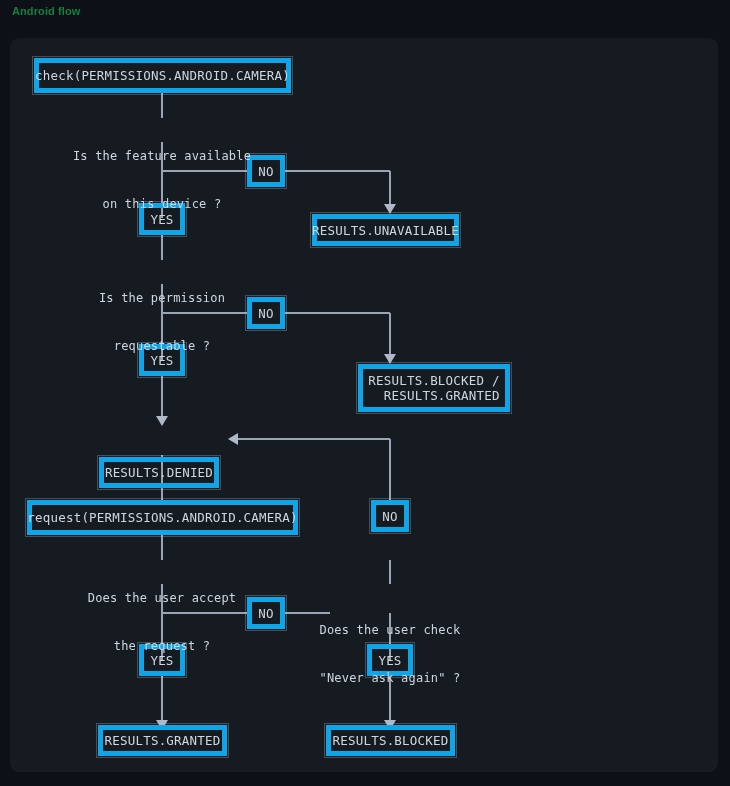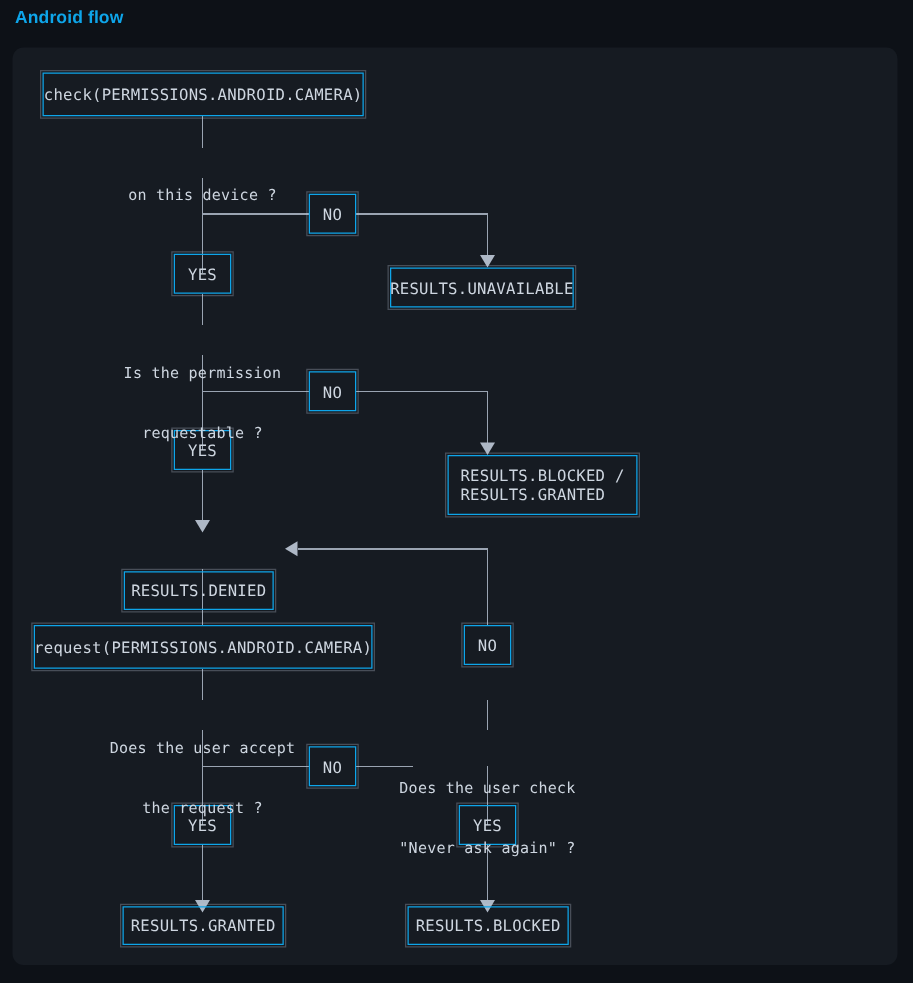"Android flow" .page-title { color: #0ea5e9 -> #15803d; font-size: 14px -> 11px }
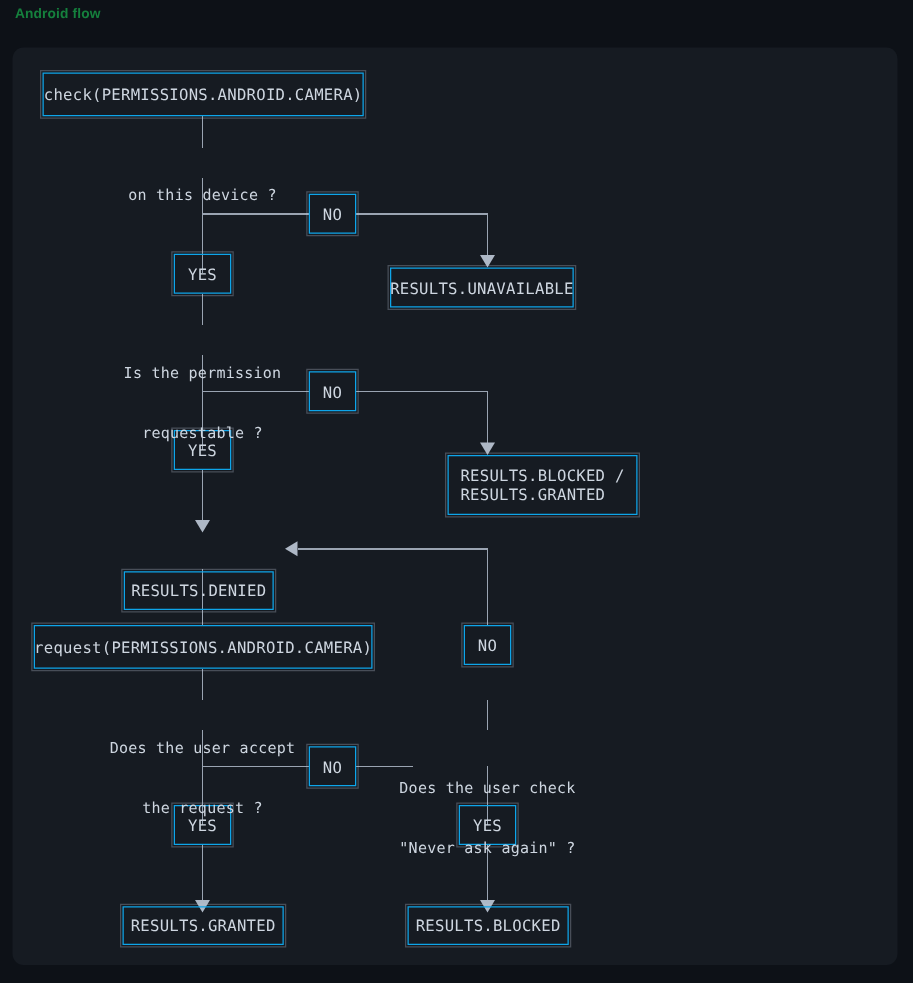"check(PERMISSIONS.ANDROID.CAMERA)" .node { border: 1px solid #0ea5e9 -> 5px solid #0ea5e9; text-align: left -> right }
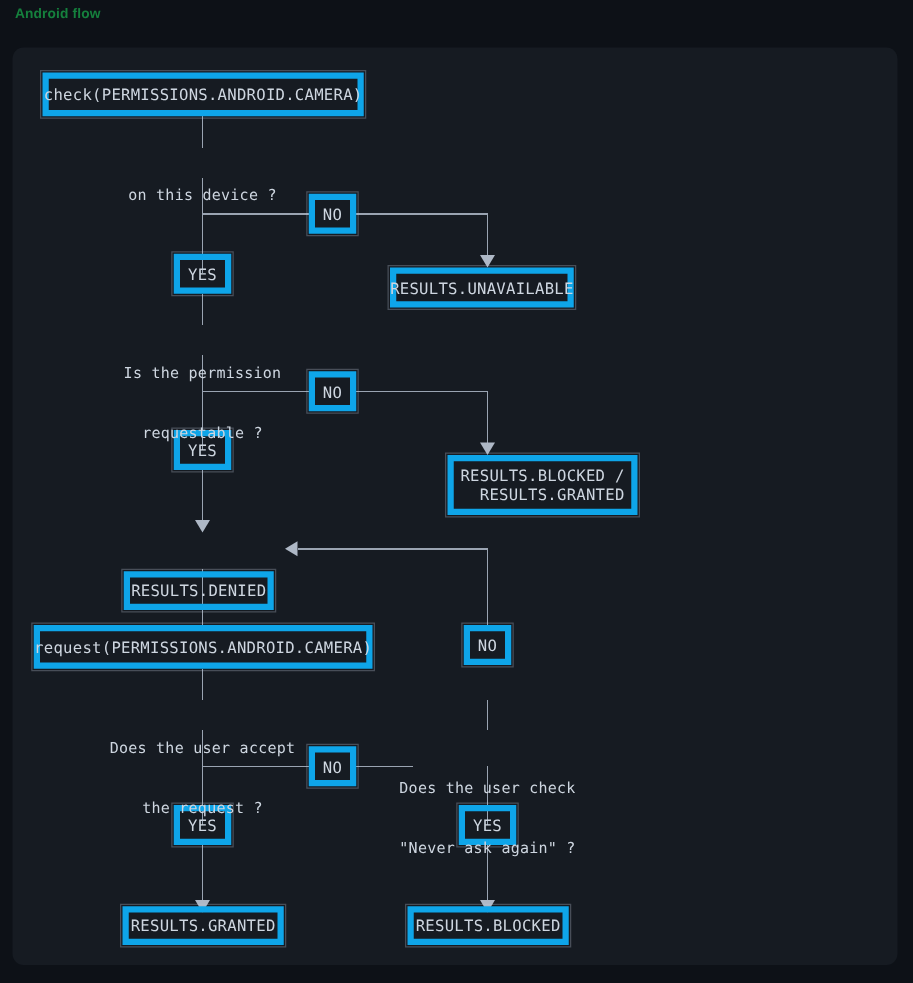"Is the feature available" div { html: none -> <div>Is the feature available</div> }
